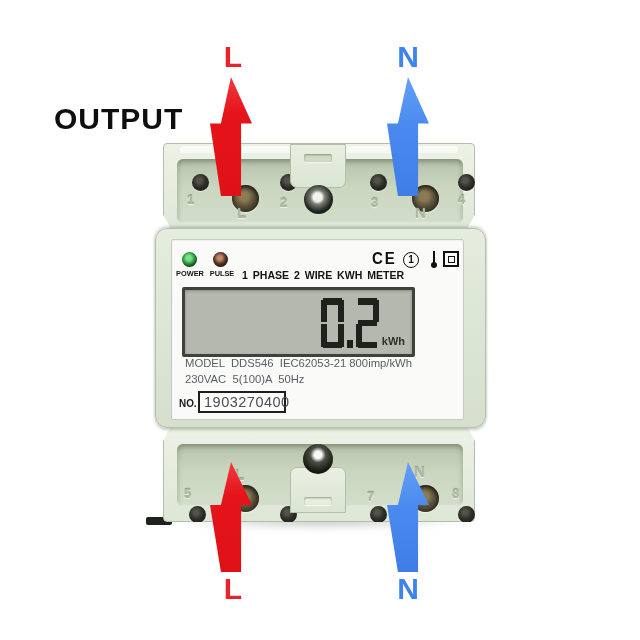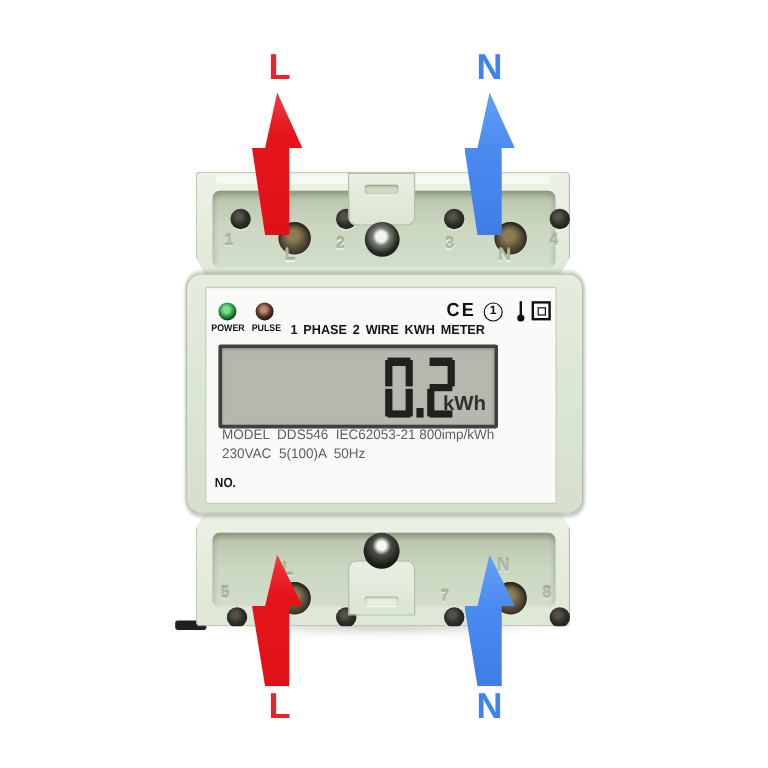"OUTPUT" div.io-label { html: none -> <div>OUTPUT</div> }
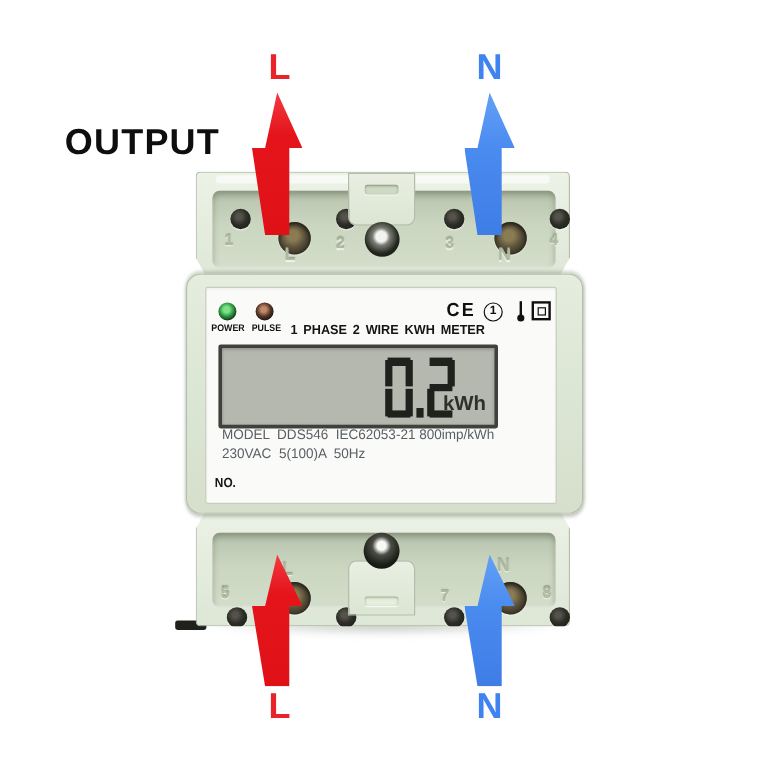"kWh" .lcd-unit { font-size: 17px -> 11px }
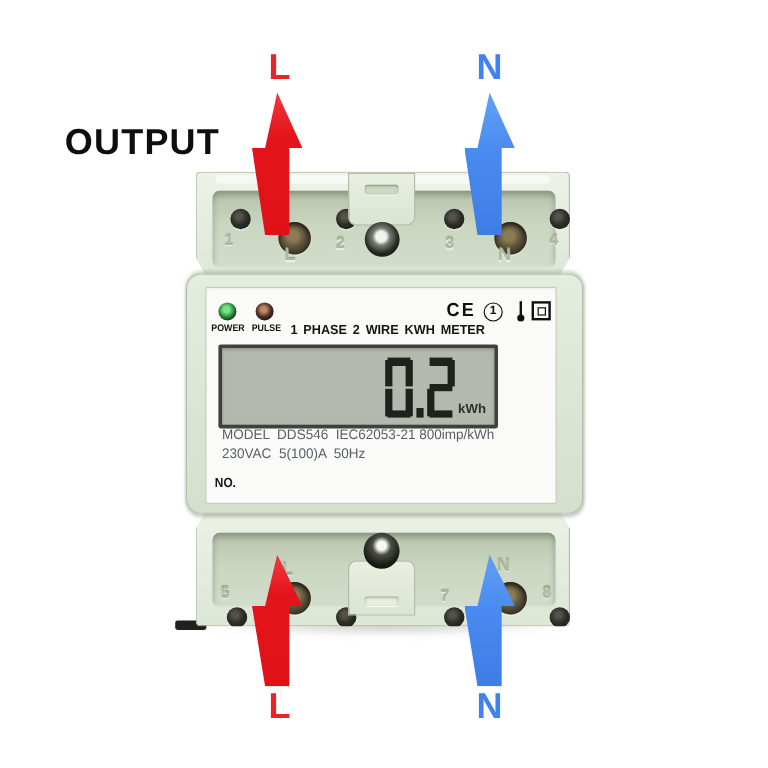"1903270400" div.serial-box { html: none -> <div>1903270400</div> }
